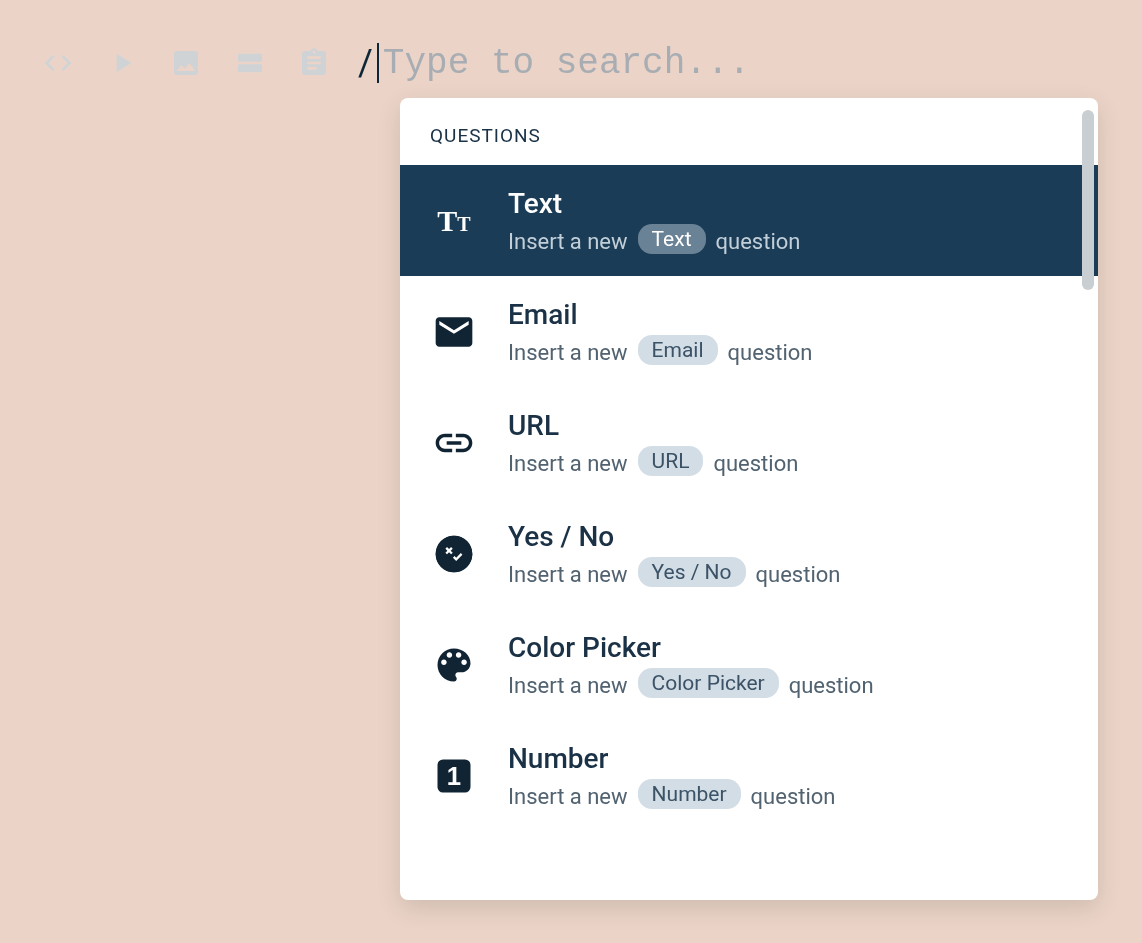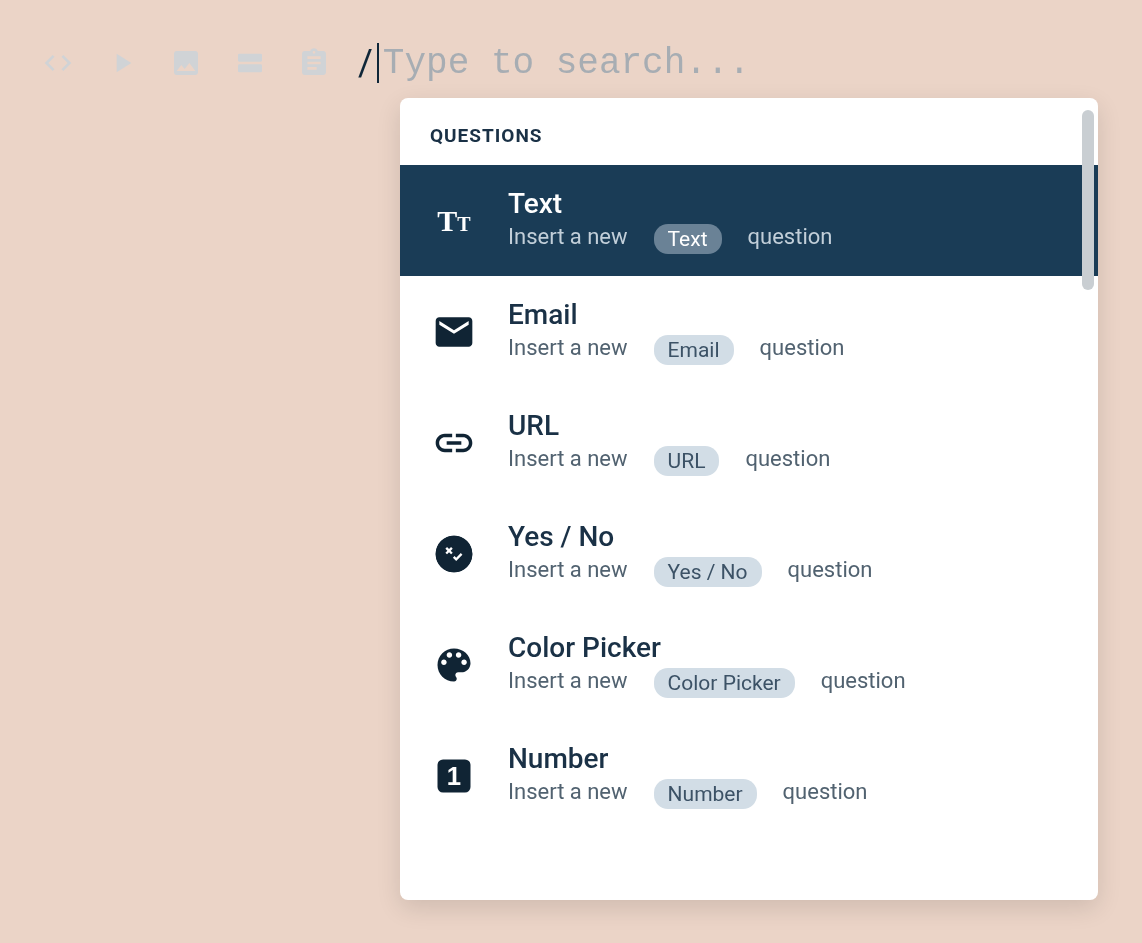"QUESTIONS" .dropdown-header { font-weight: 700 -> 400 }
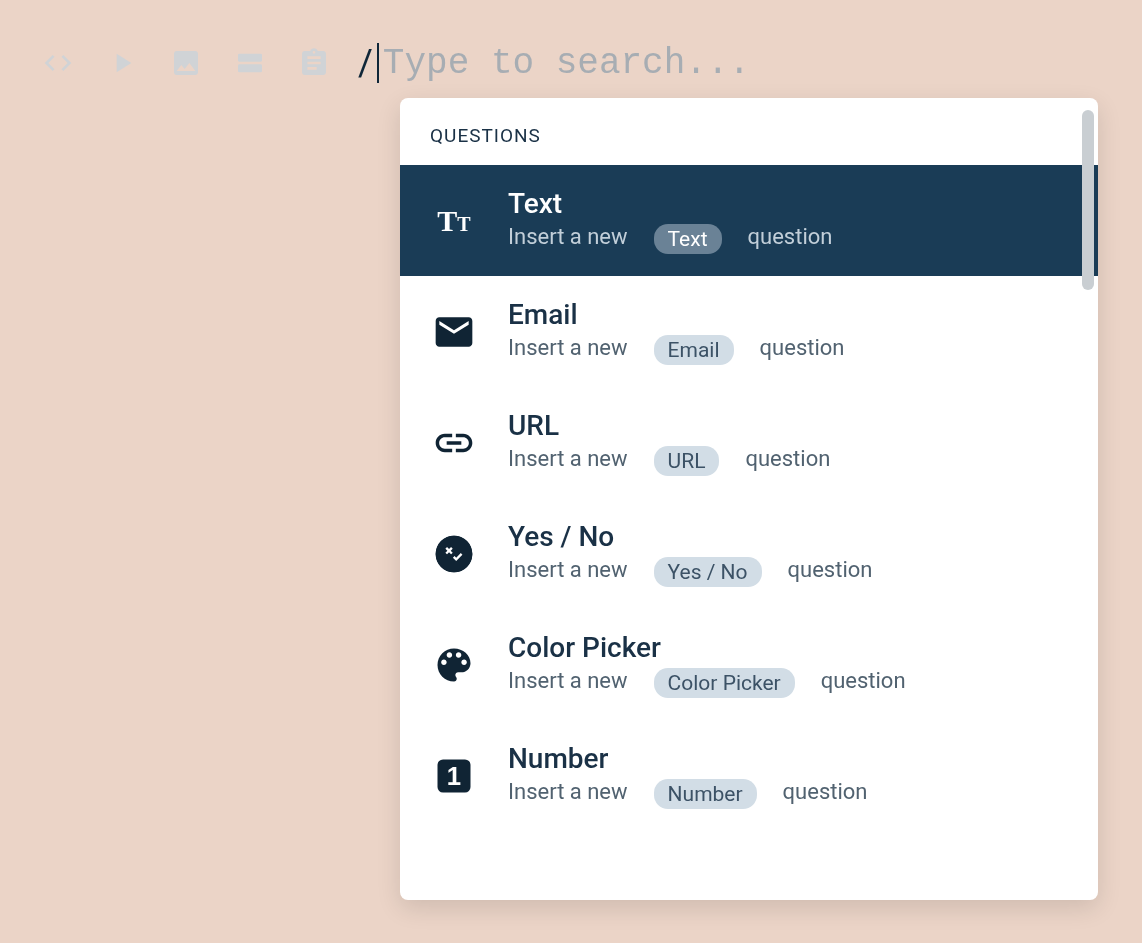"Insert a new" .item-desc { align-items: flex-start -> flex-end; gap: 26px -> 10px }
